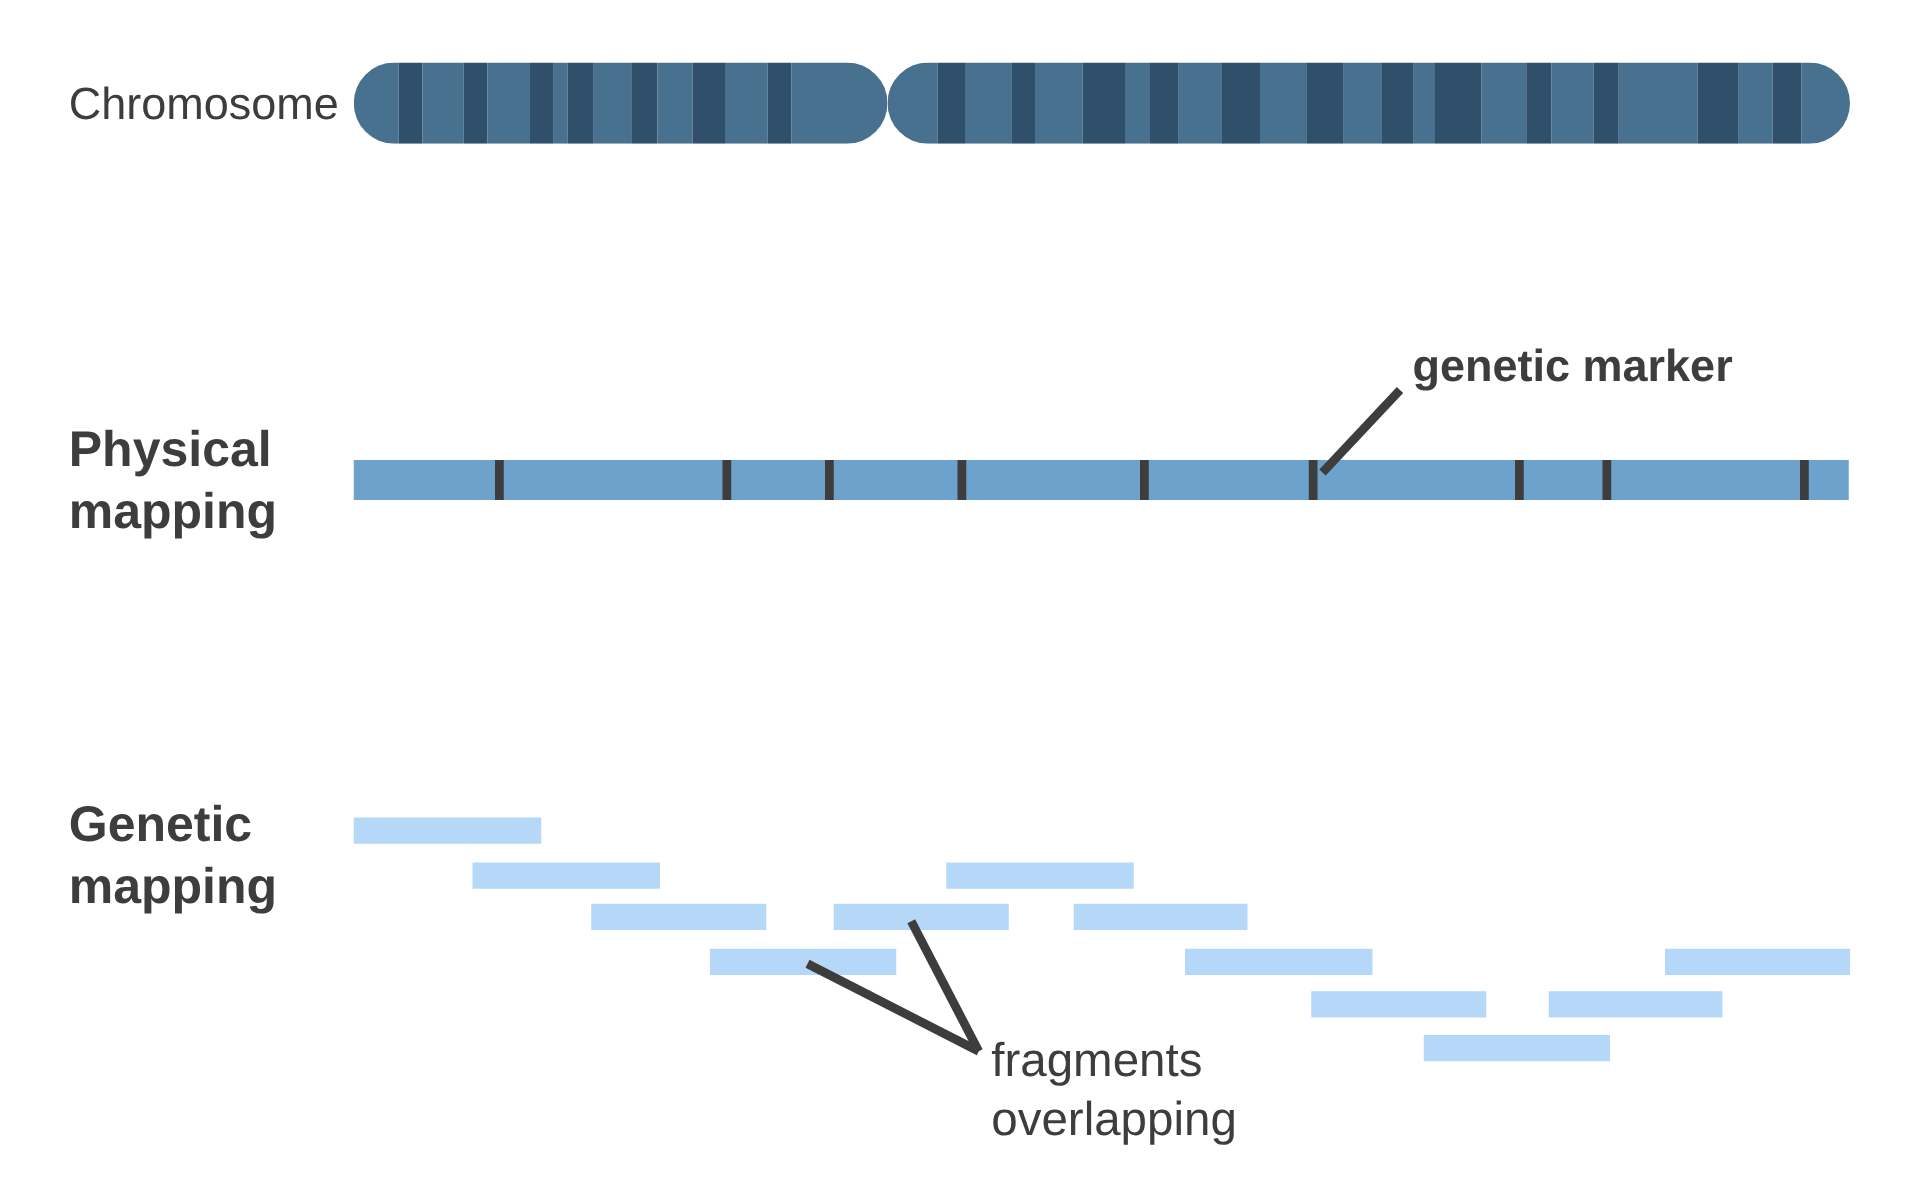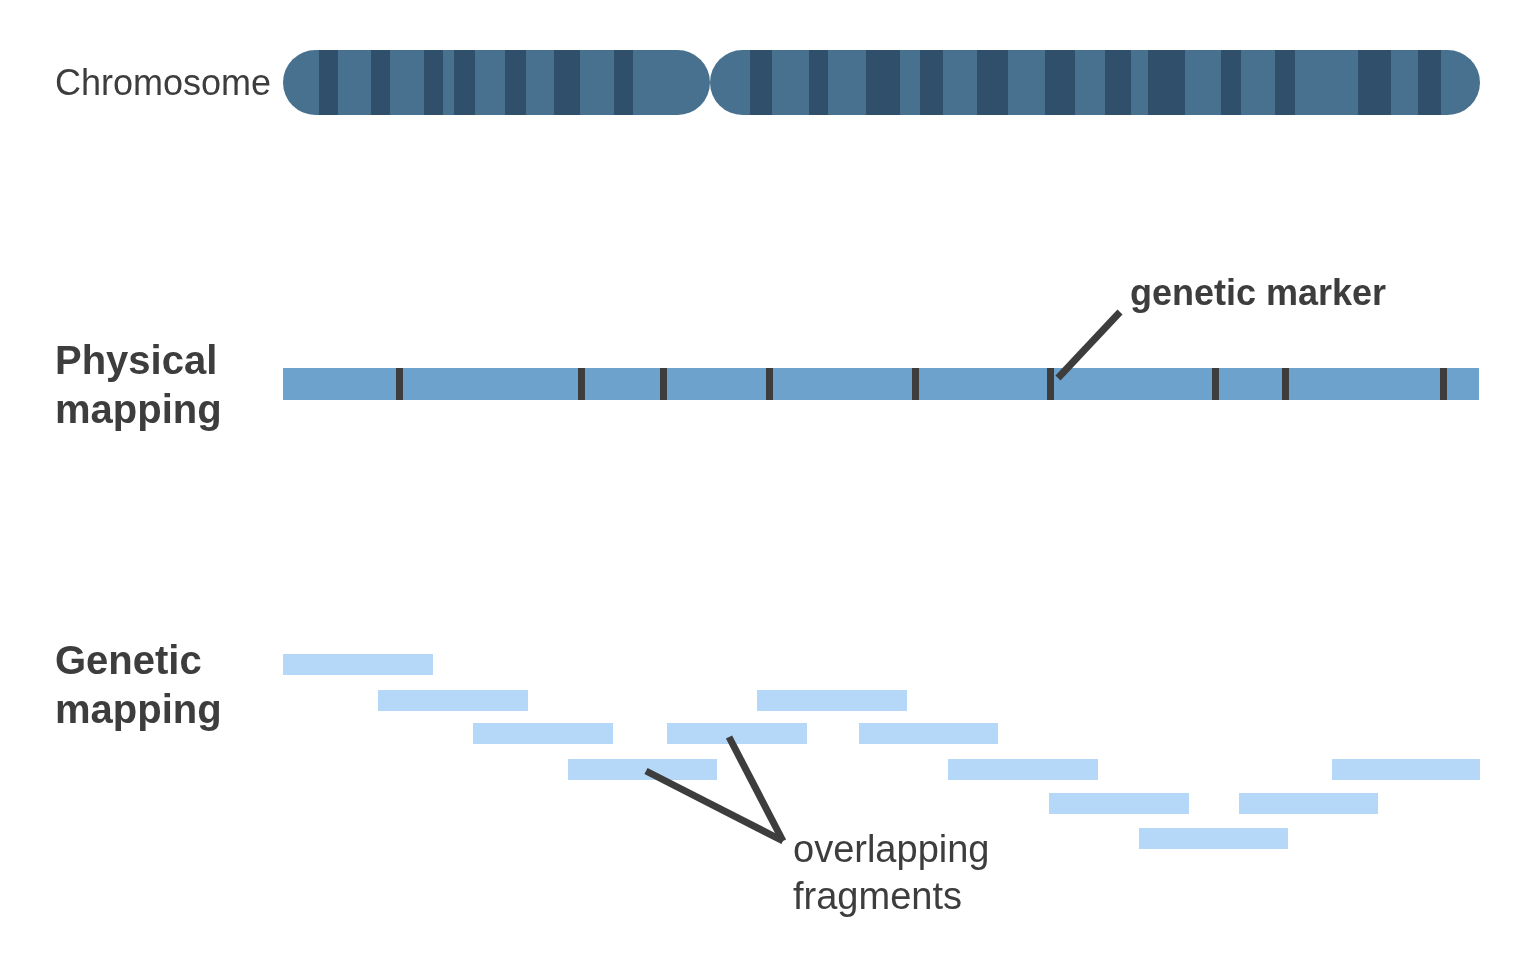"overlapping" span { order: before "fragments" -> after "fragments" }
